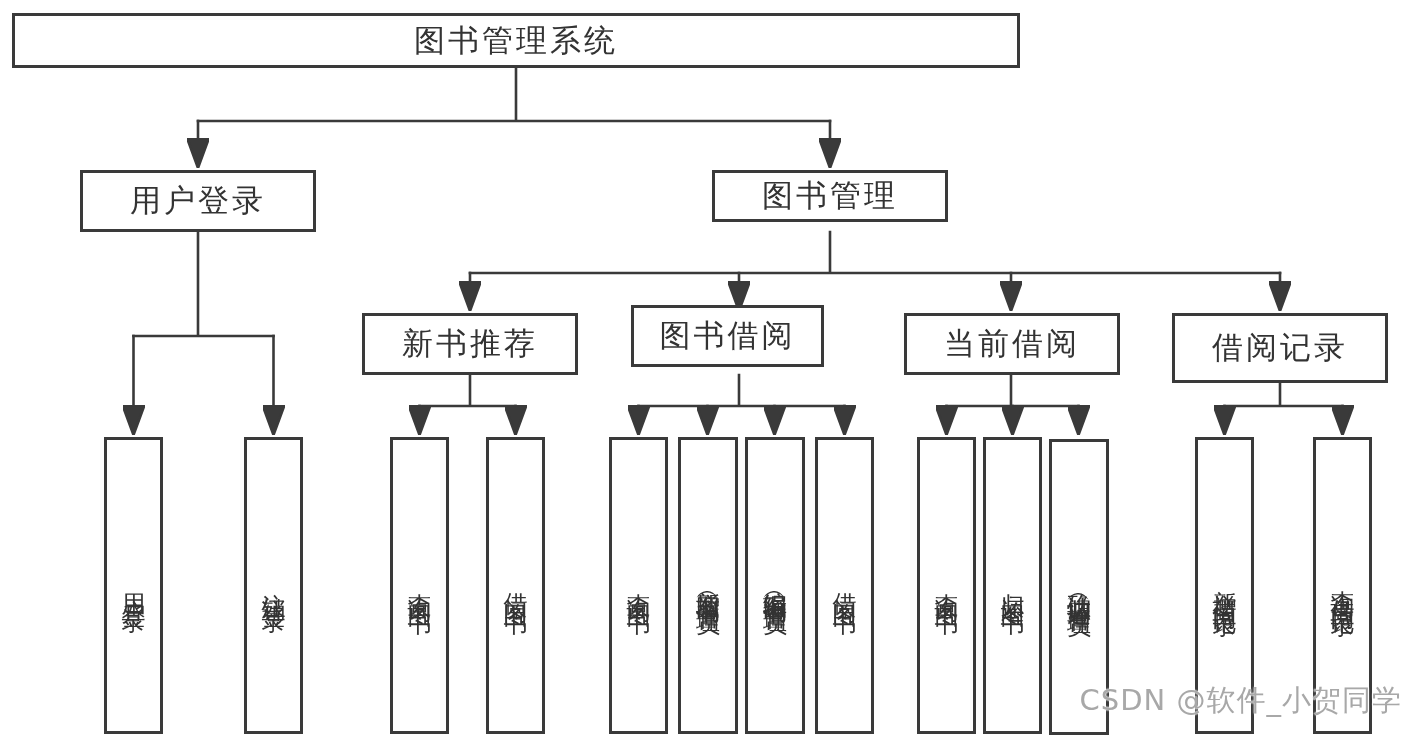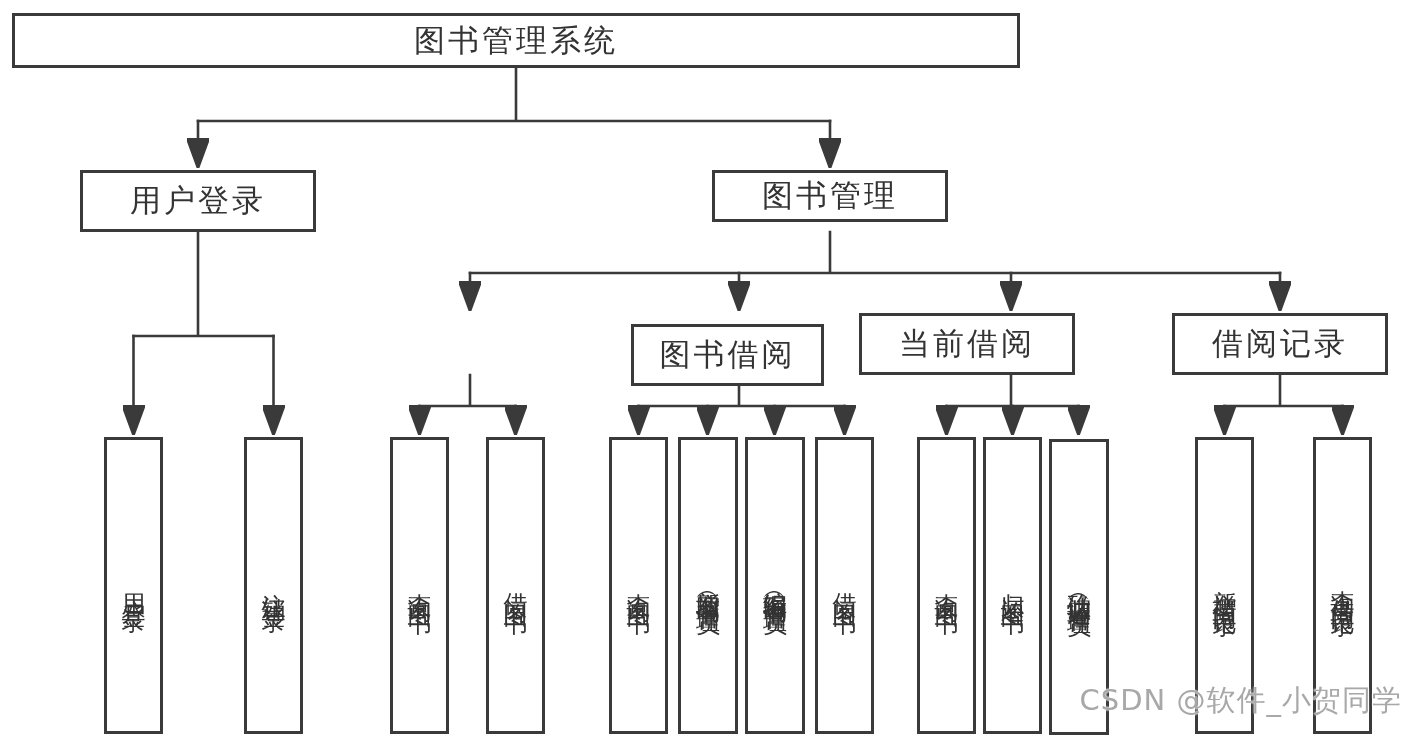"新书推荐" div.hbox { html: none -> <div>新书推荐</div> }
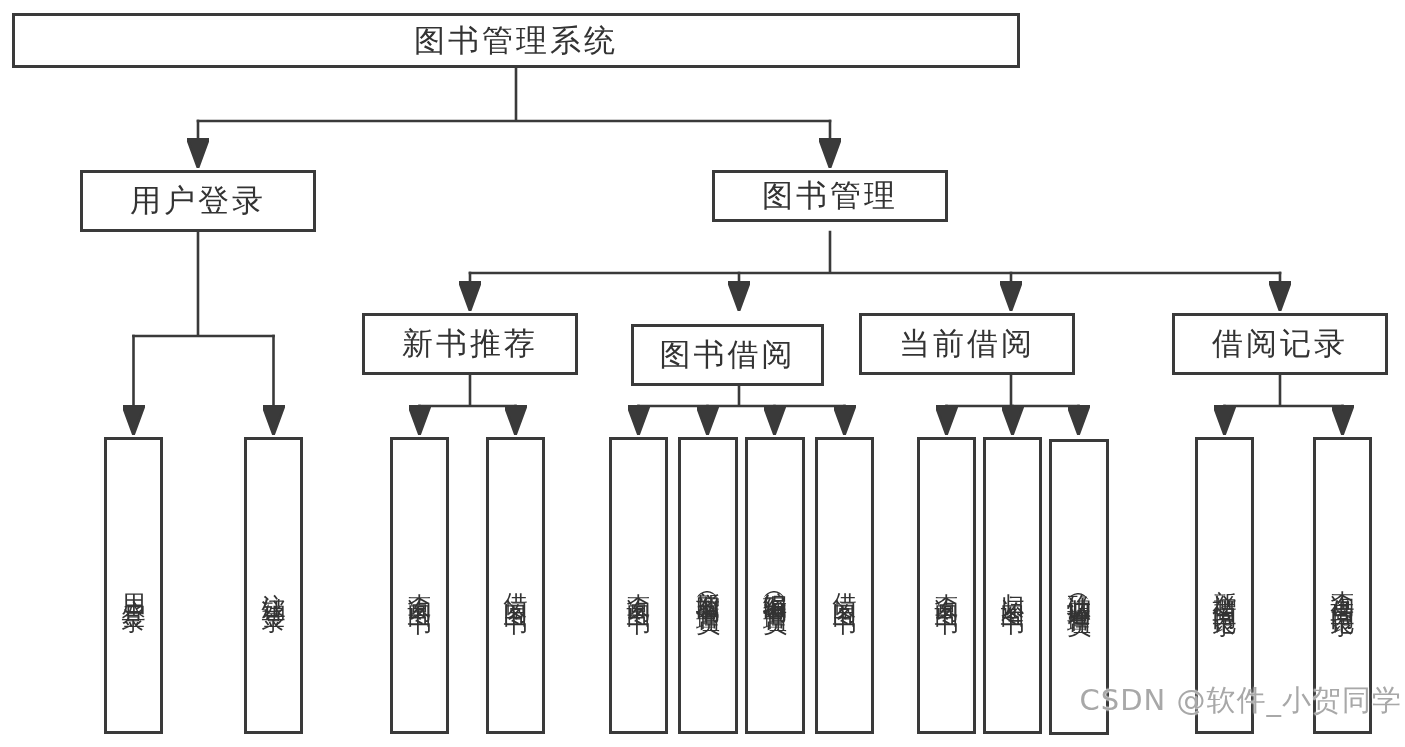"图书借阅" div.hbox { top: 324px -> 305px }
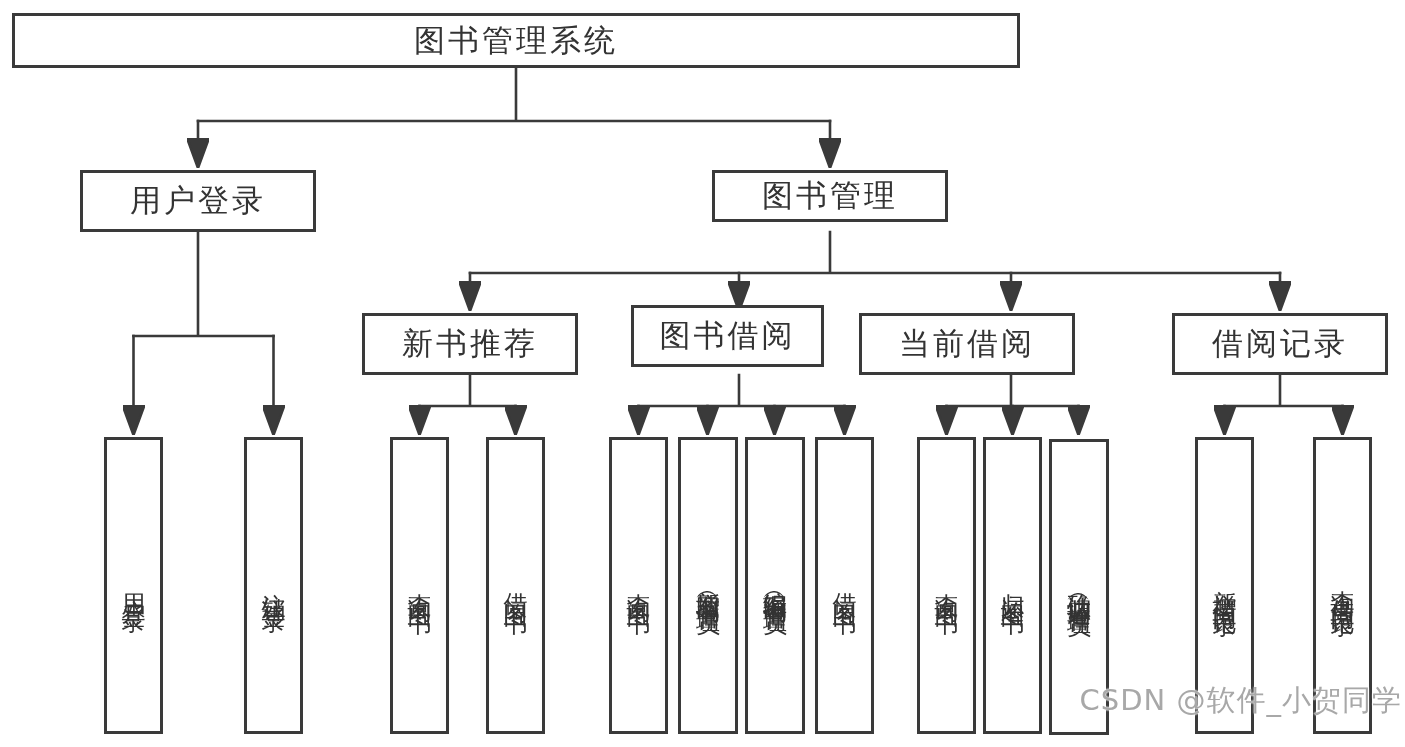"当前借阅" div.hbox { left: 859px -> 904px }
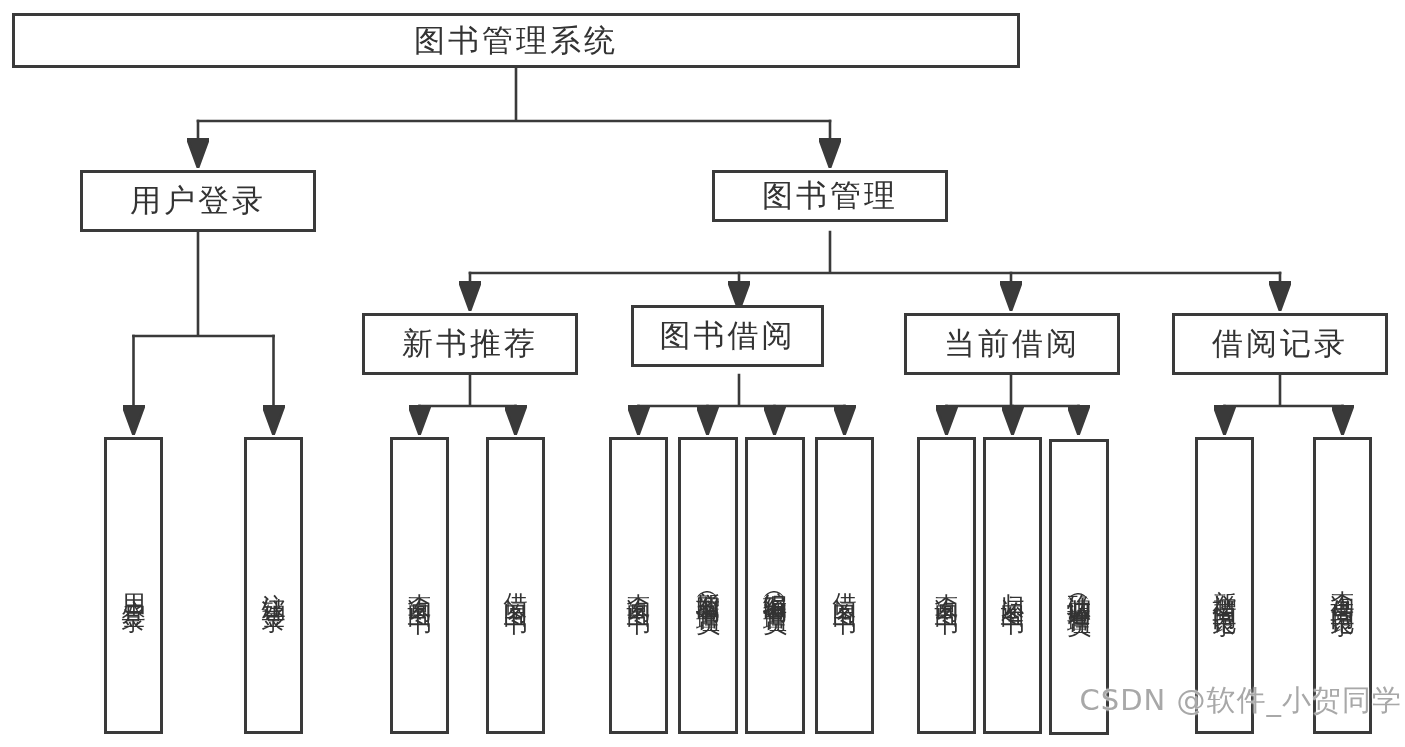"借阅记录" div.hbox { height: 62px -> 70px }
